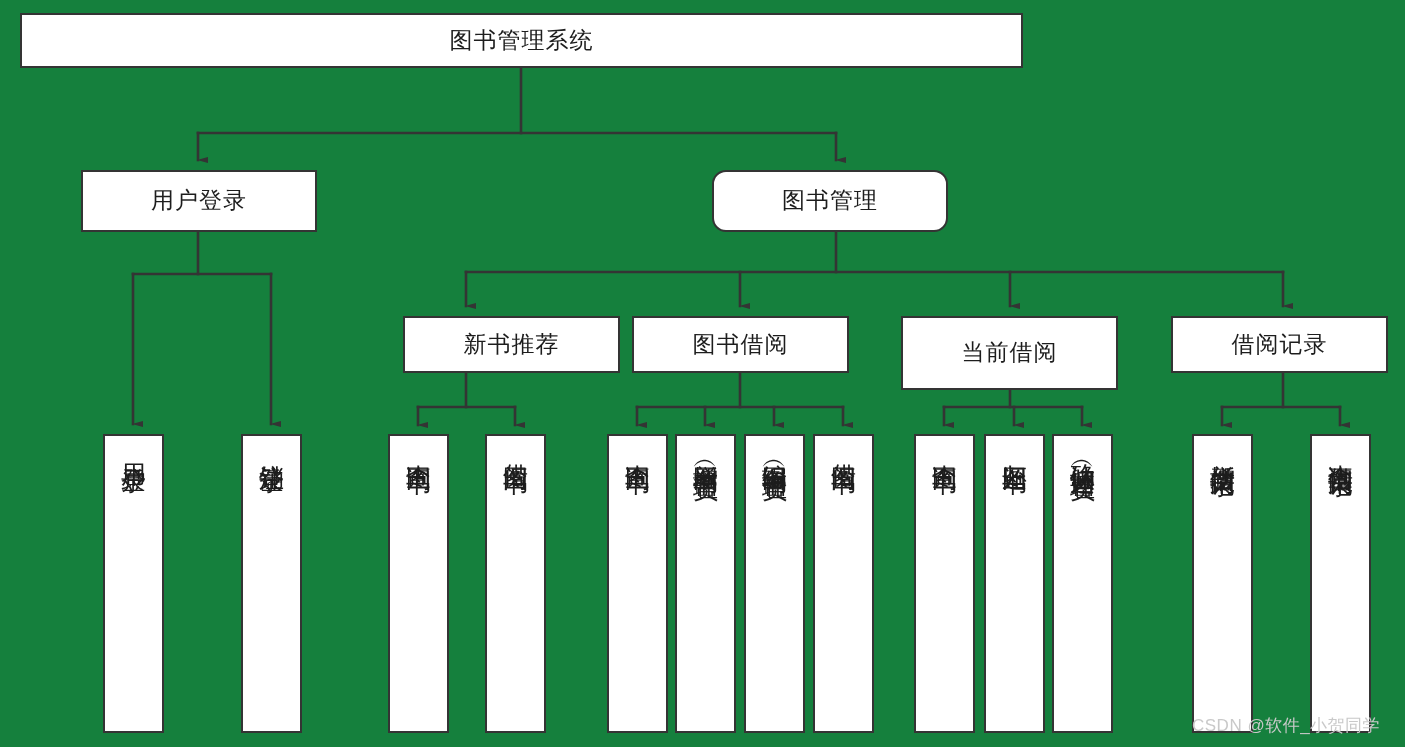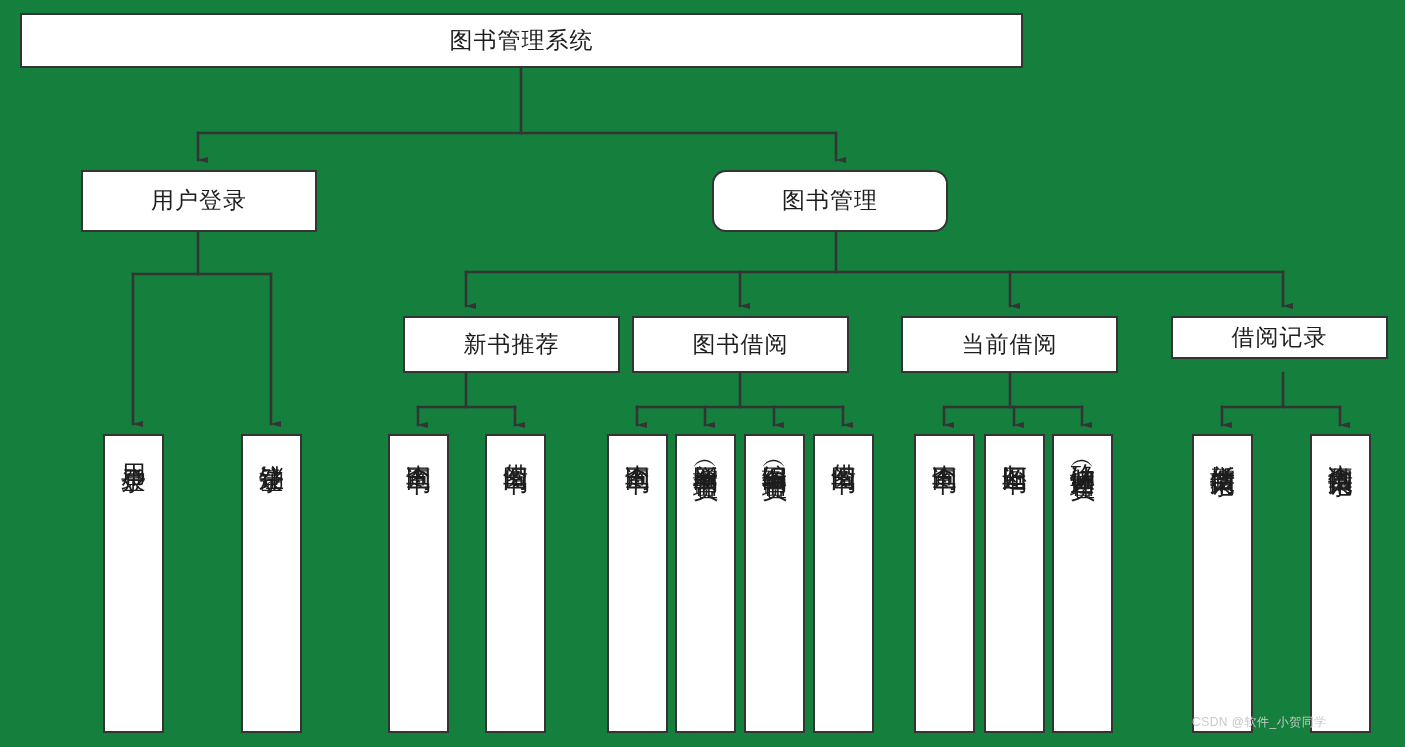"当前借阅" div.node { height: 57px -> 74px }
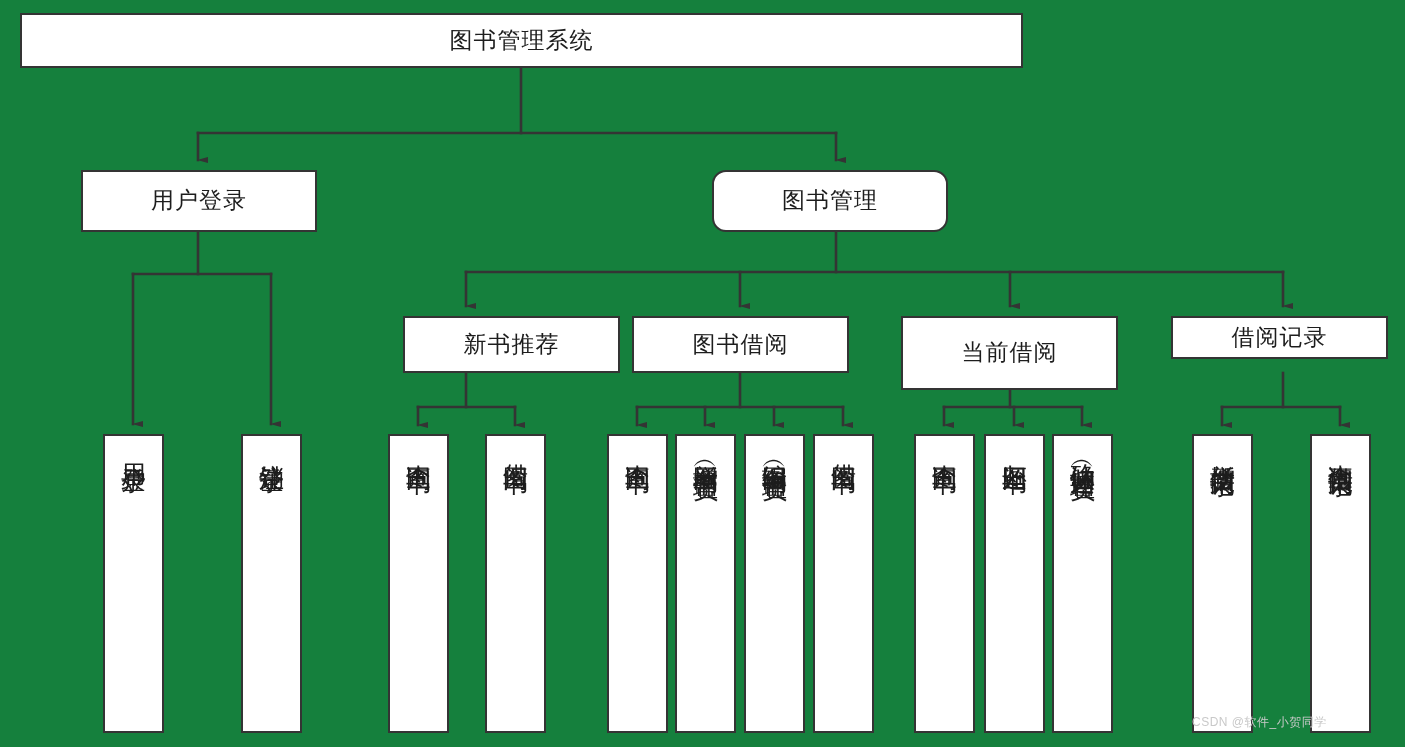"借阅记录" div.node { height: 43px -> 57px }
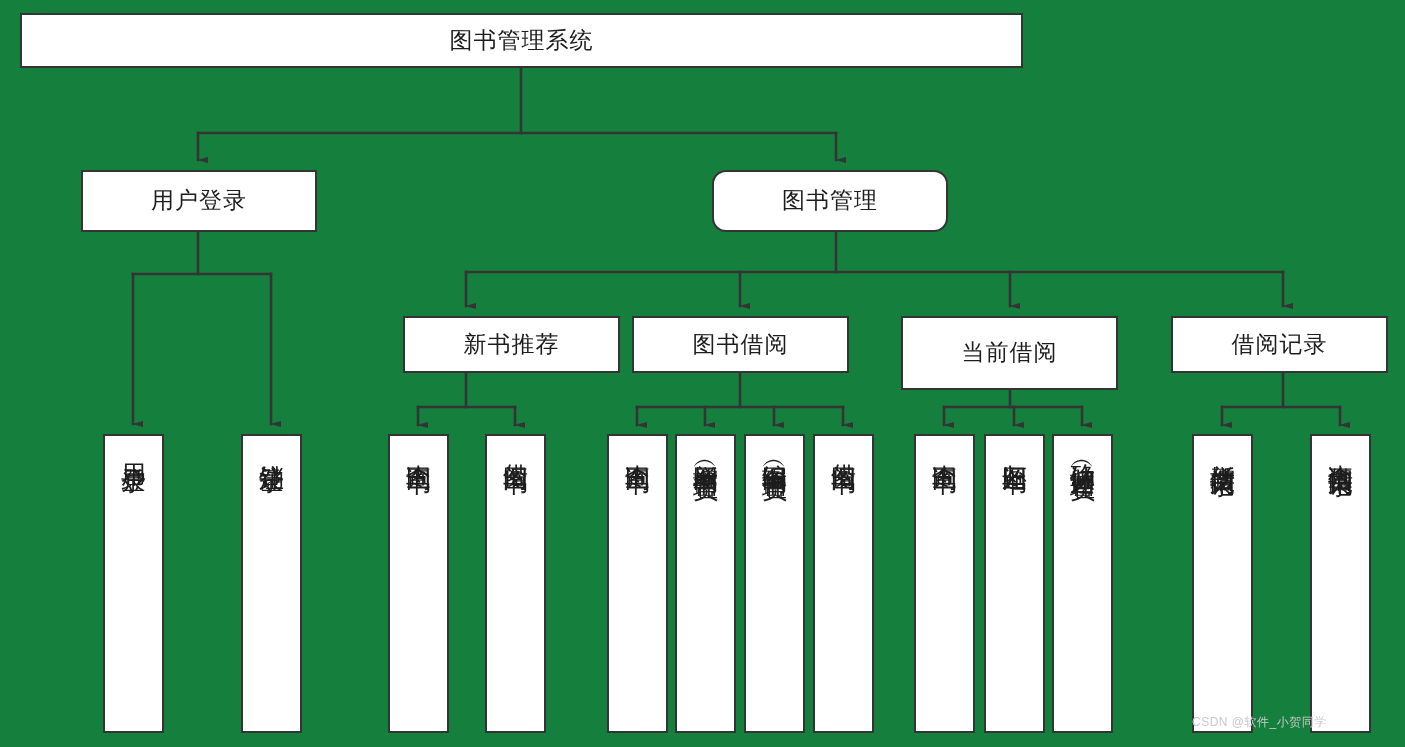"CSDN @软件_小贺同学" .watermark { font-size: 12px -> 17px }
